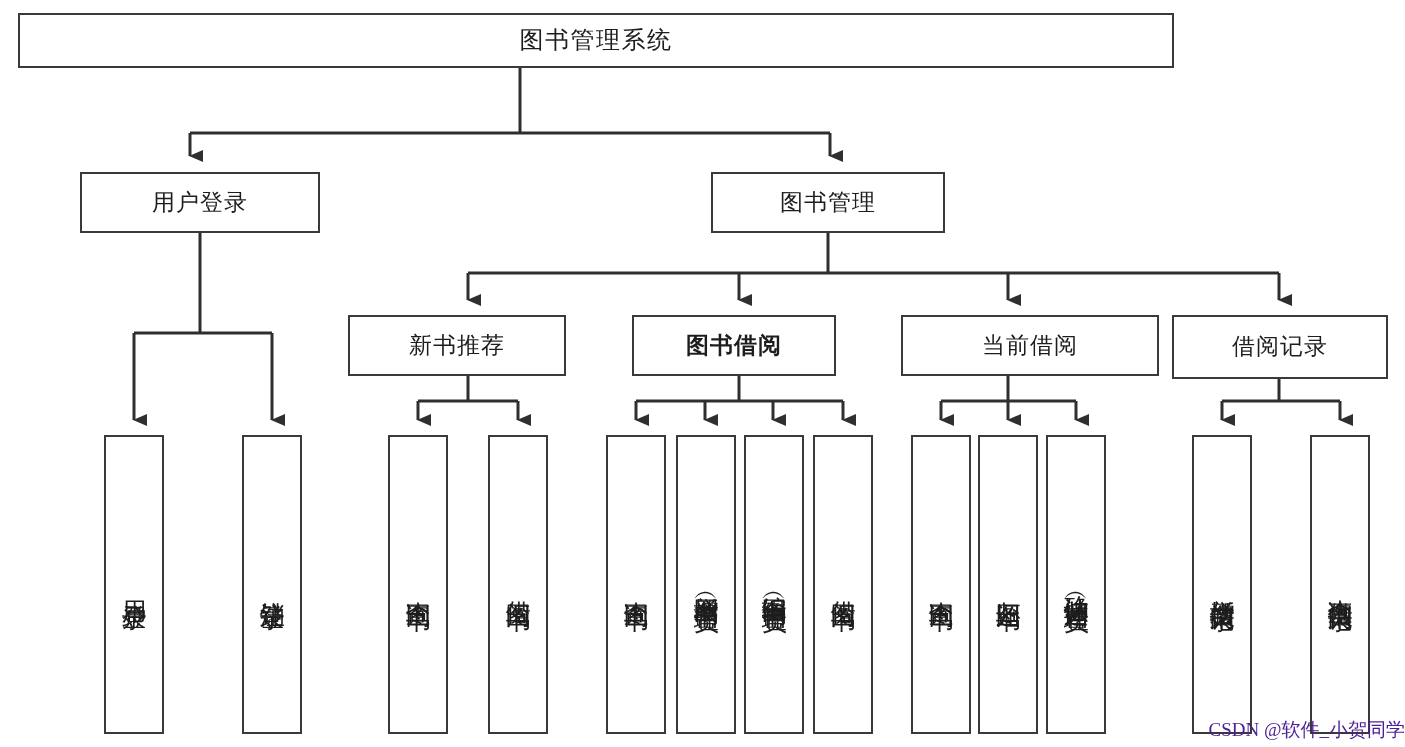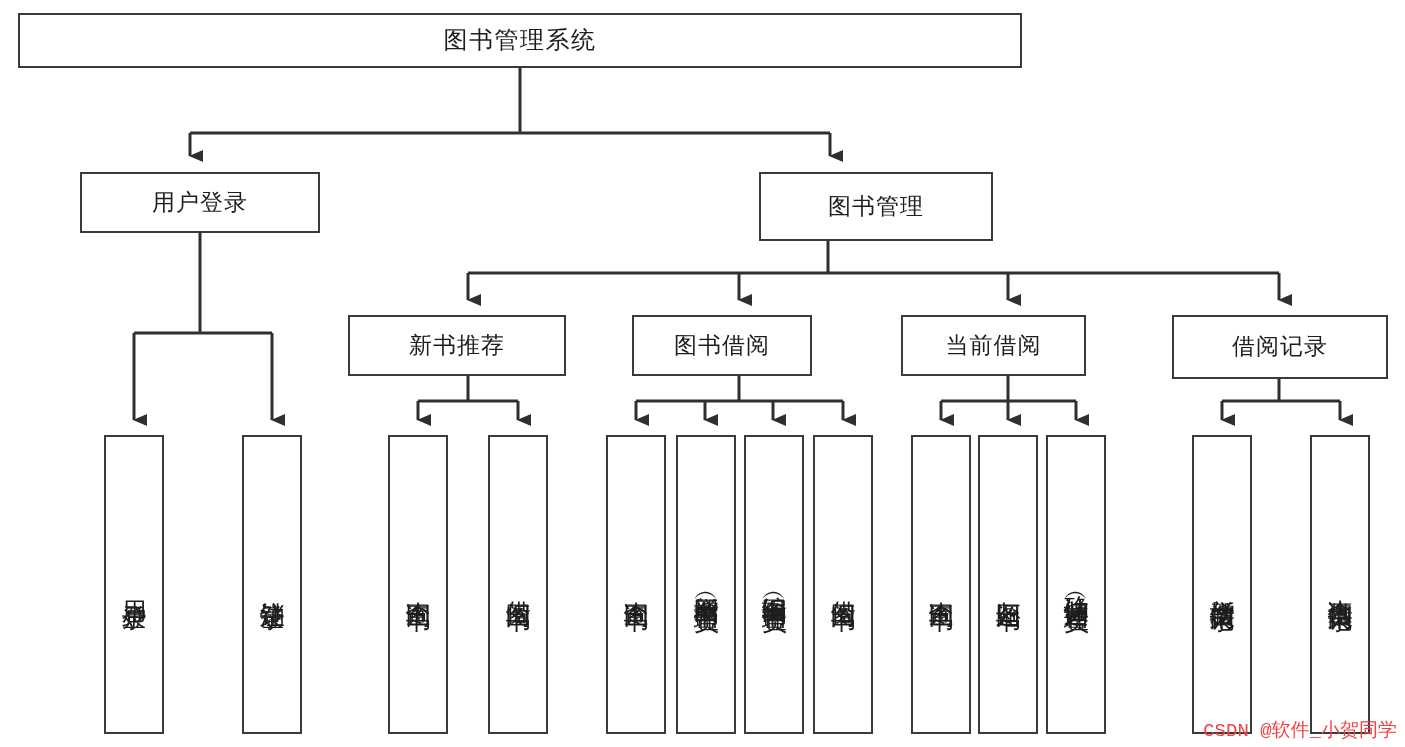"图书管理系统" div.node { width: 1004px -> 1156px }
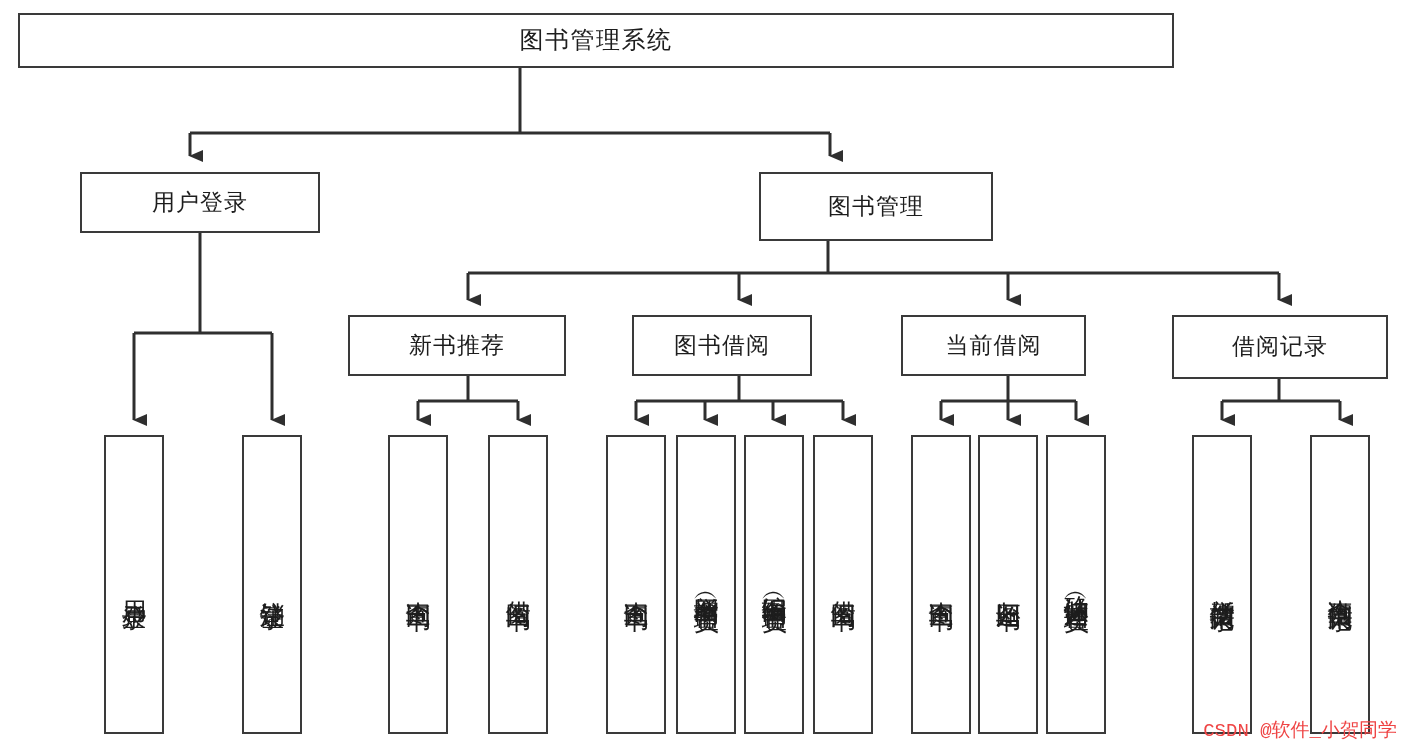"图书管理" div.node { height: 69px -> 61px; margin-left: 48px -> none }
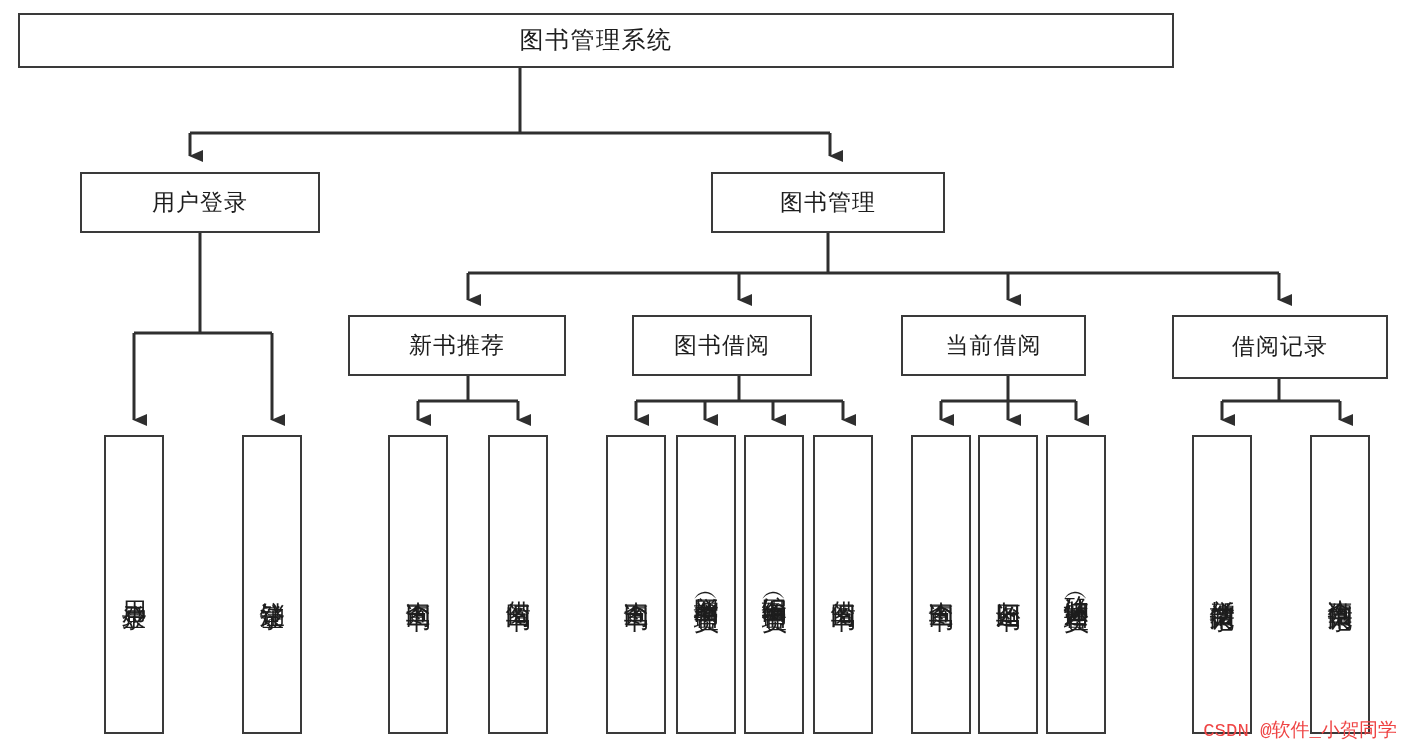"图书借阅" div.node { font-weight: none -> bold; width: 180px -> 204px }
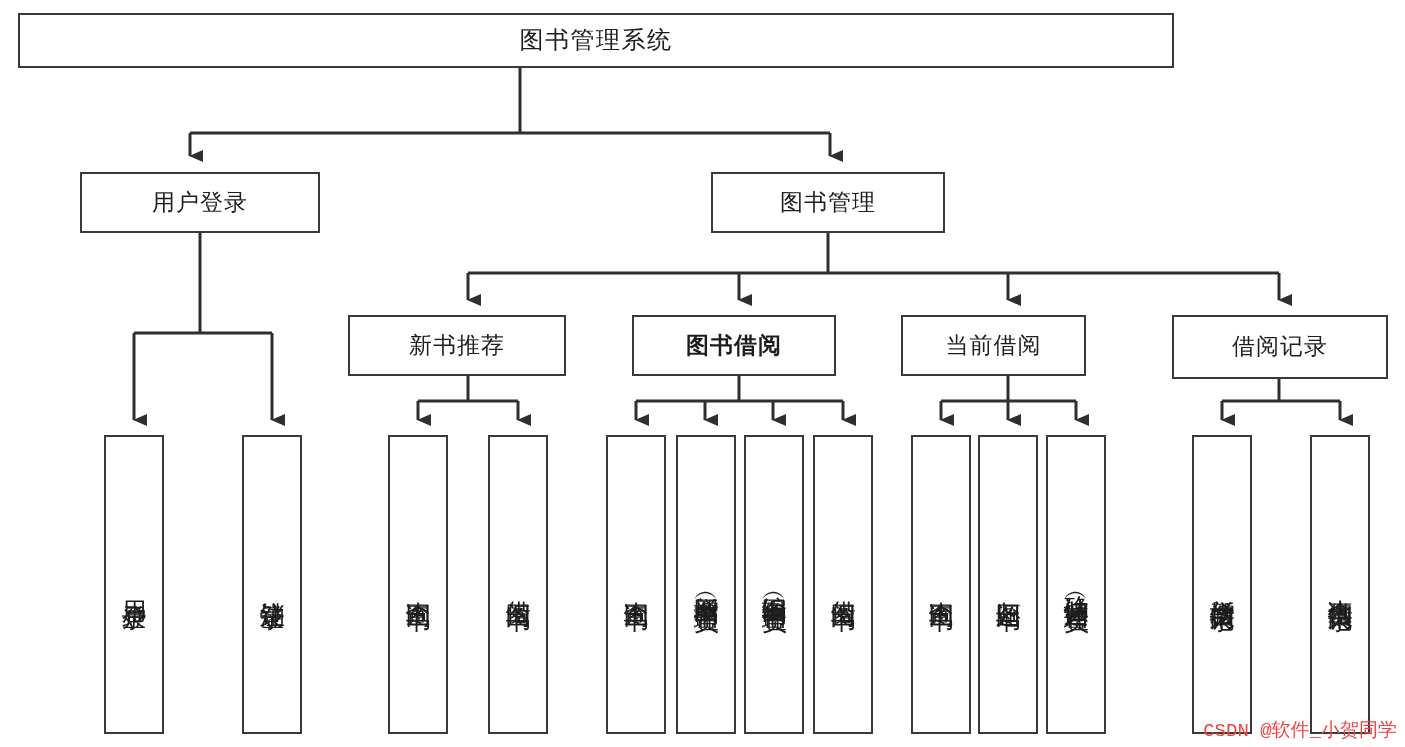"当前借阅" div.node { width: 185px -> 258px }
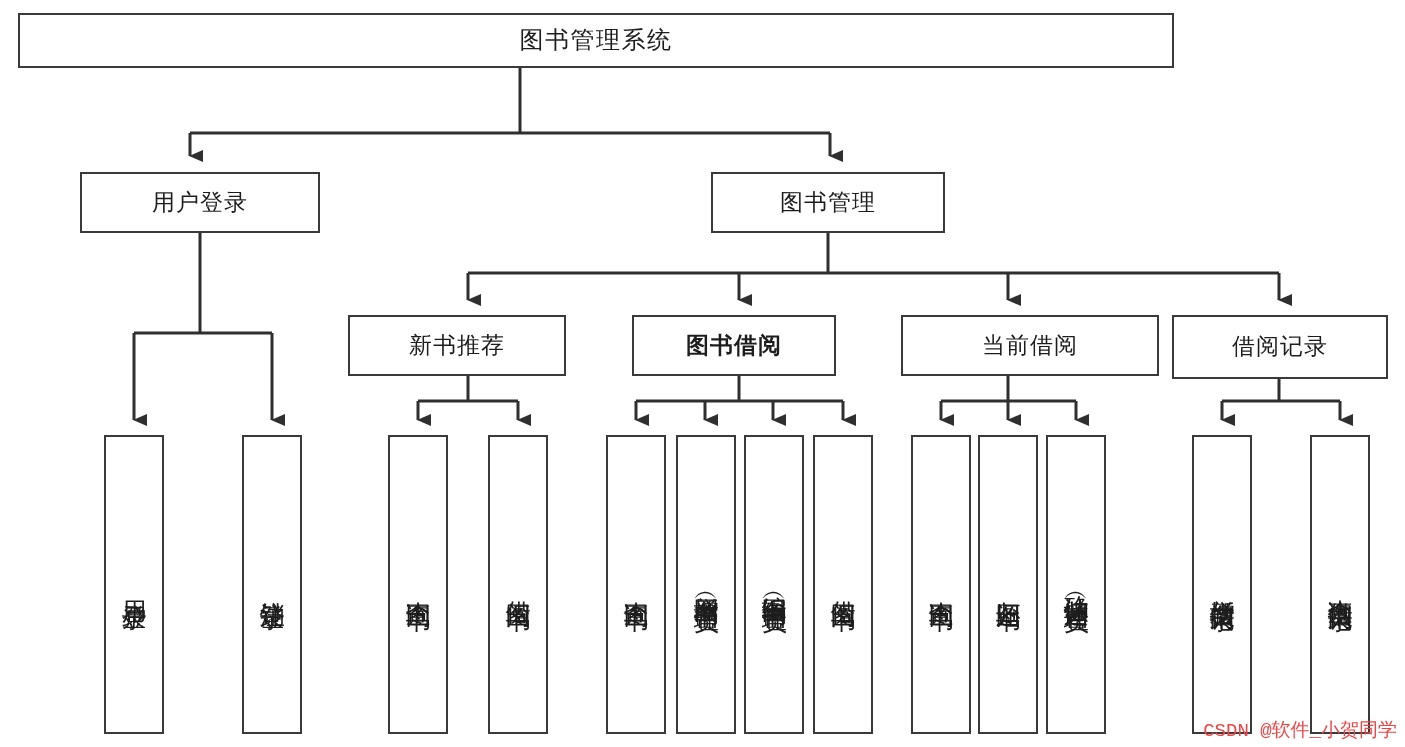"CSDN @软件_小贺同学" #watermark { color: #ef4444 -> #4c1d95; font-family: Liberation Mono, monospace -> Liberation Serif, serif; right: 8px -> 0 }
